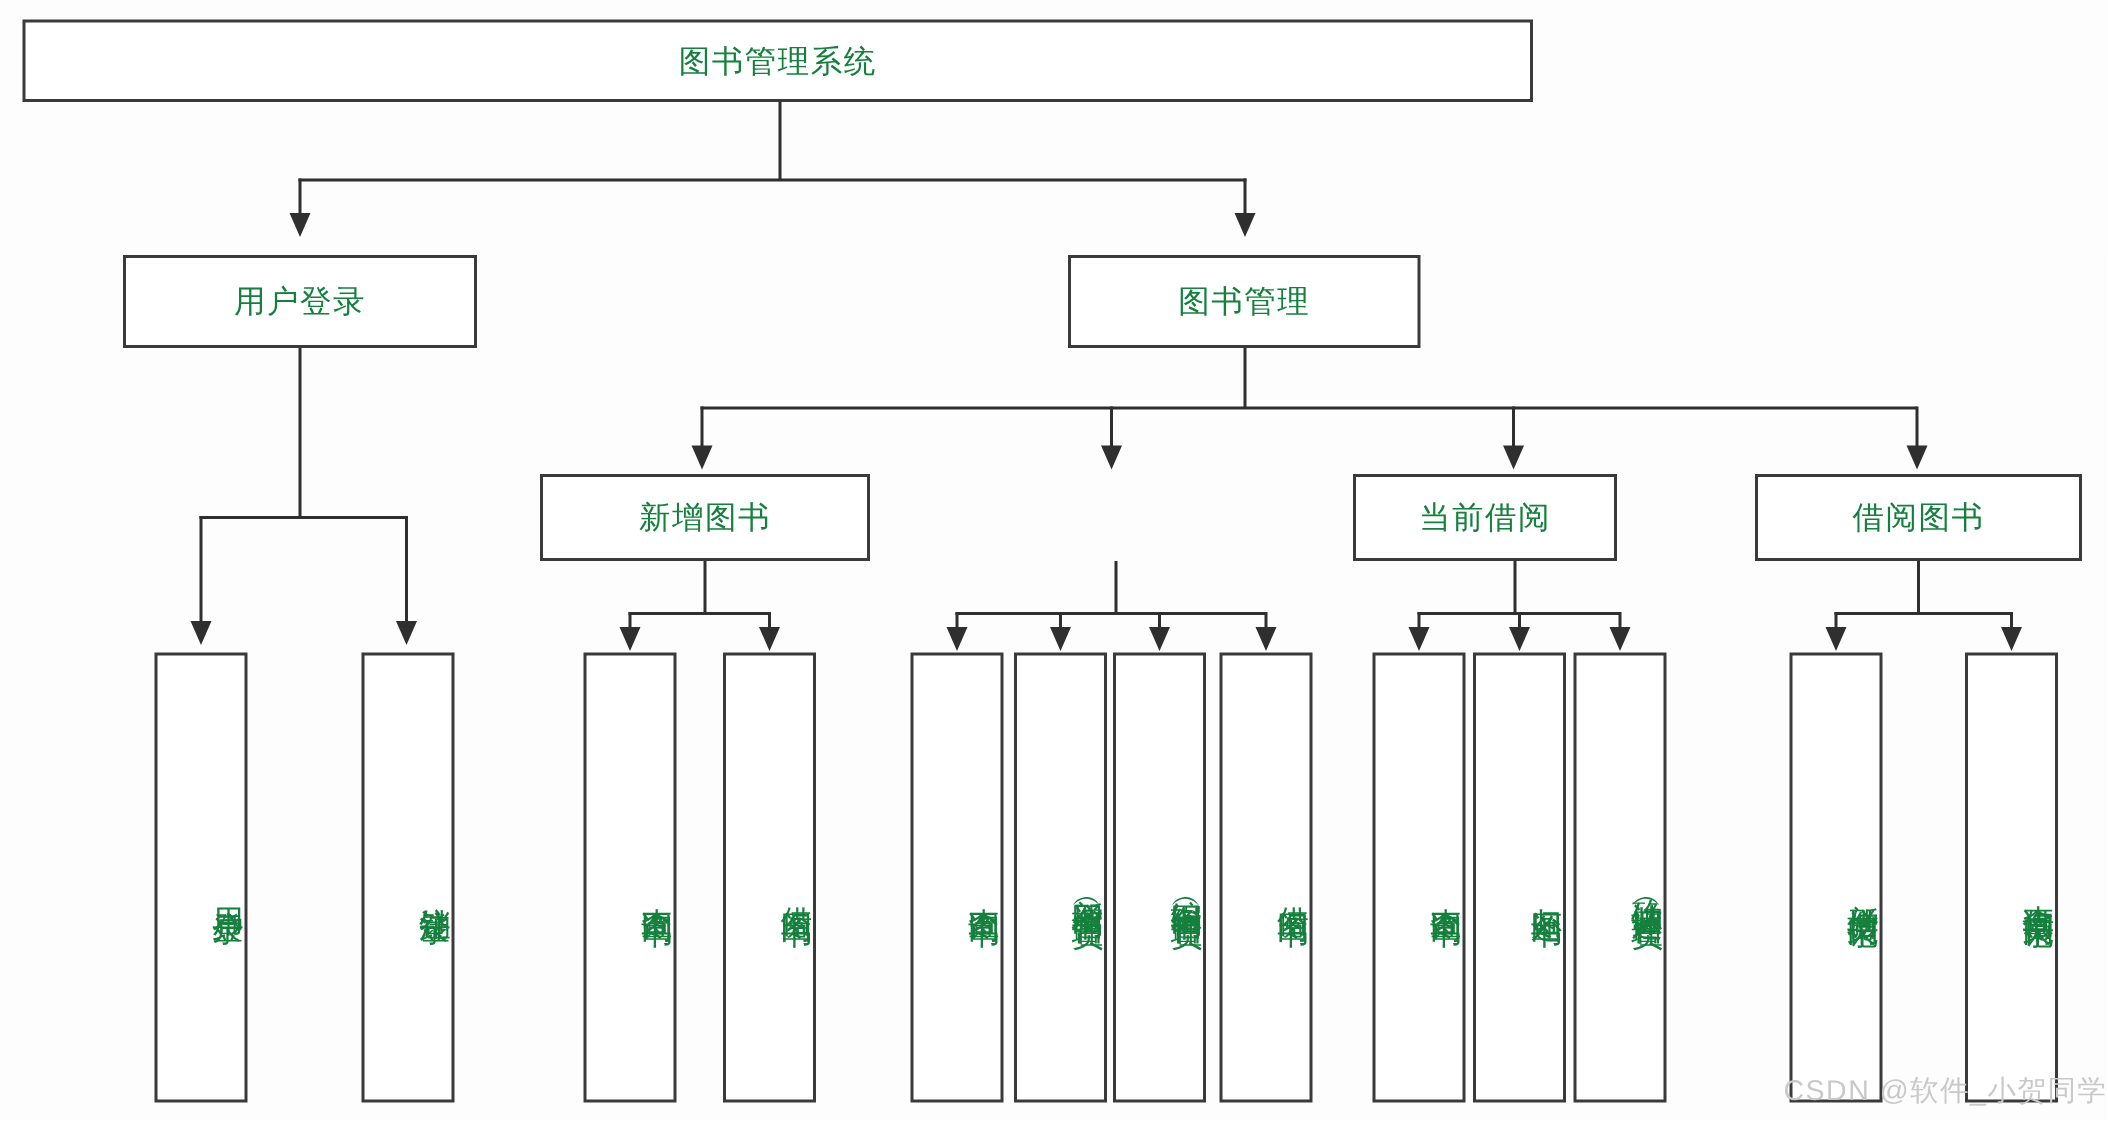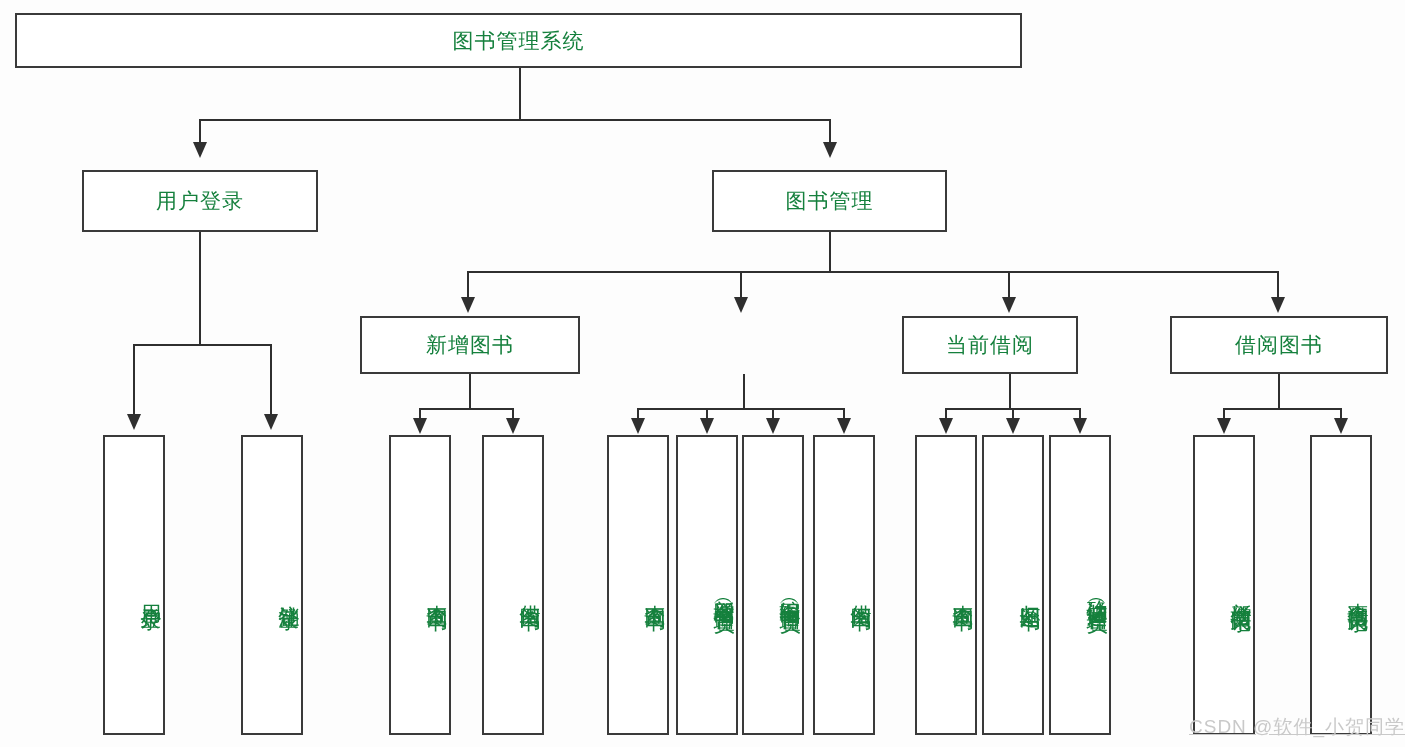"CSDN @软件_小贺同学" div.watermark { text-decoration: underline -> none }
